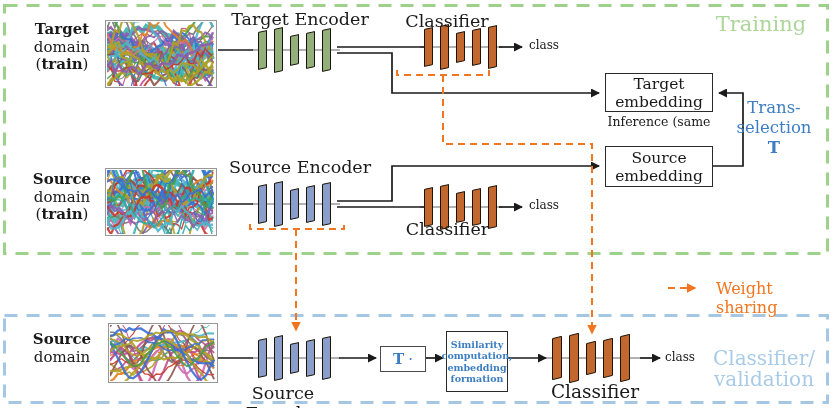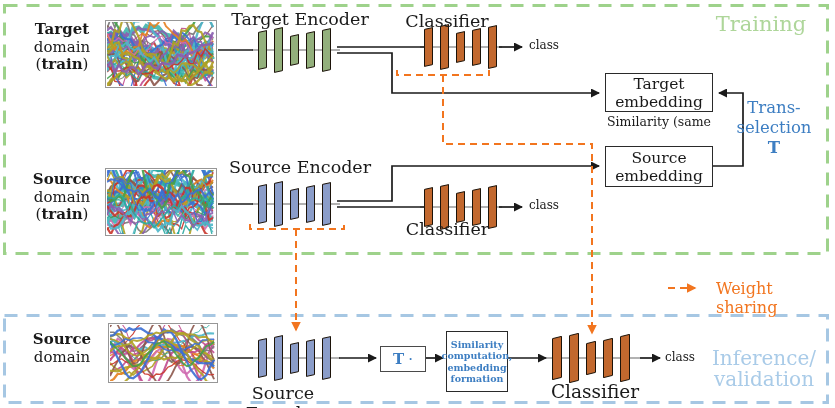"Similarity (same" div { text: Similarity -> Inference }
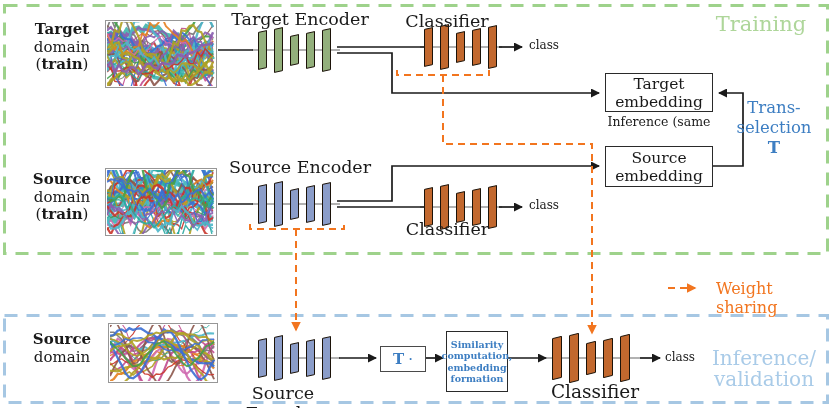"Inference/" div { text: Inference/ -> Classifier/ }
